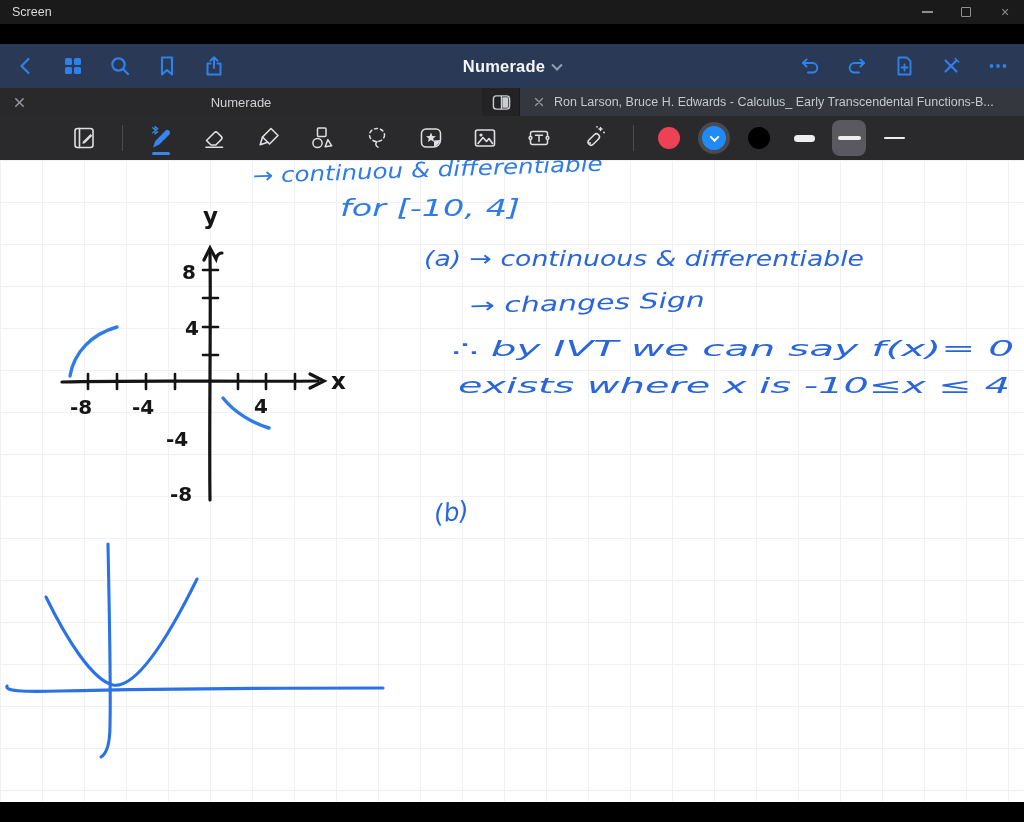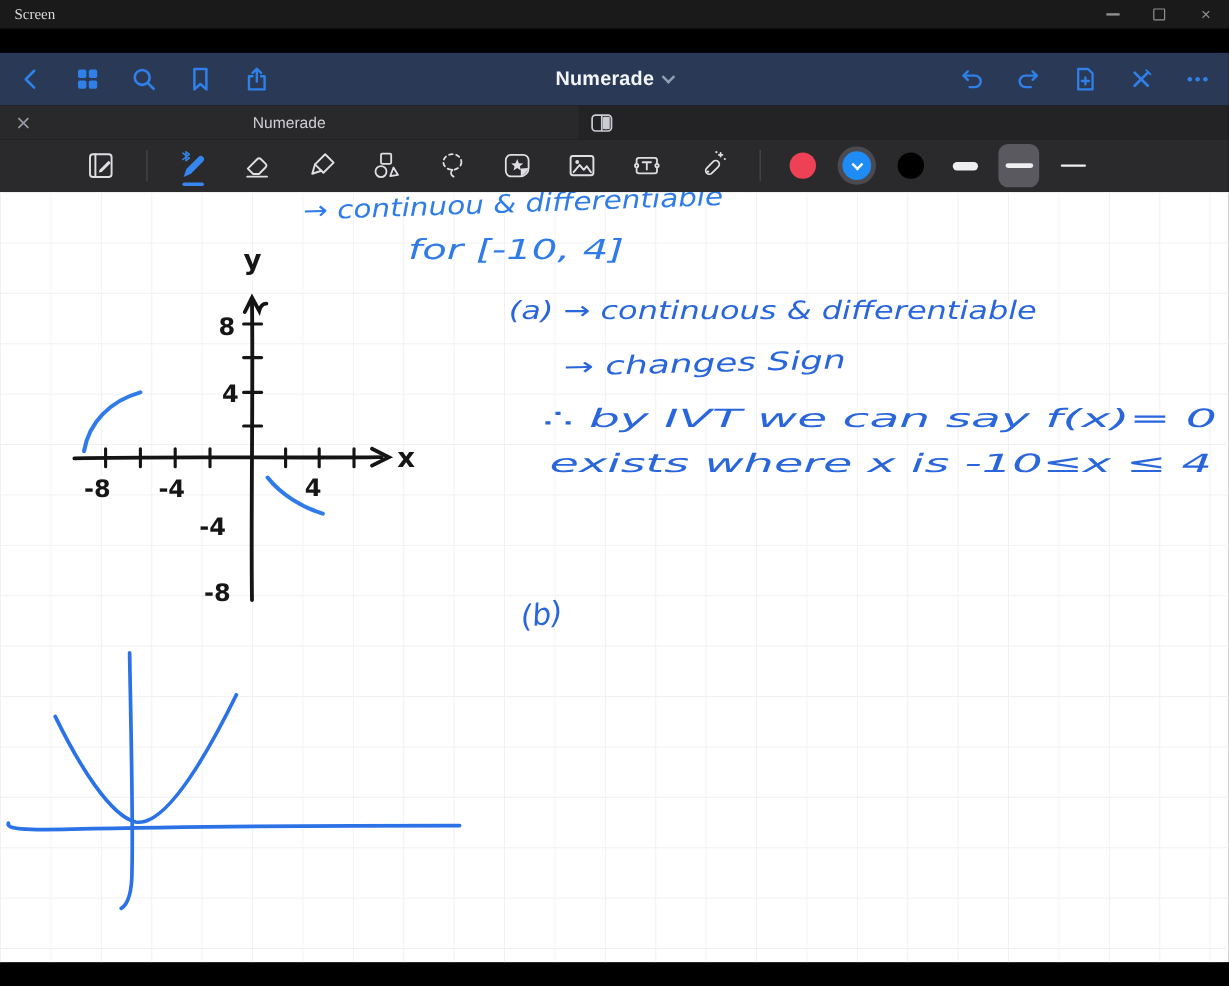"Screen" #titlebar .wtitle { font-family: Liberation Serif, serif -> none }
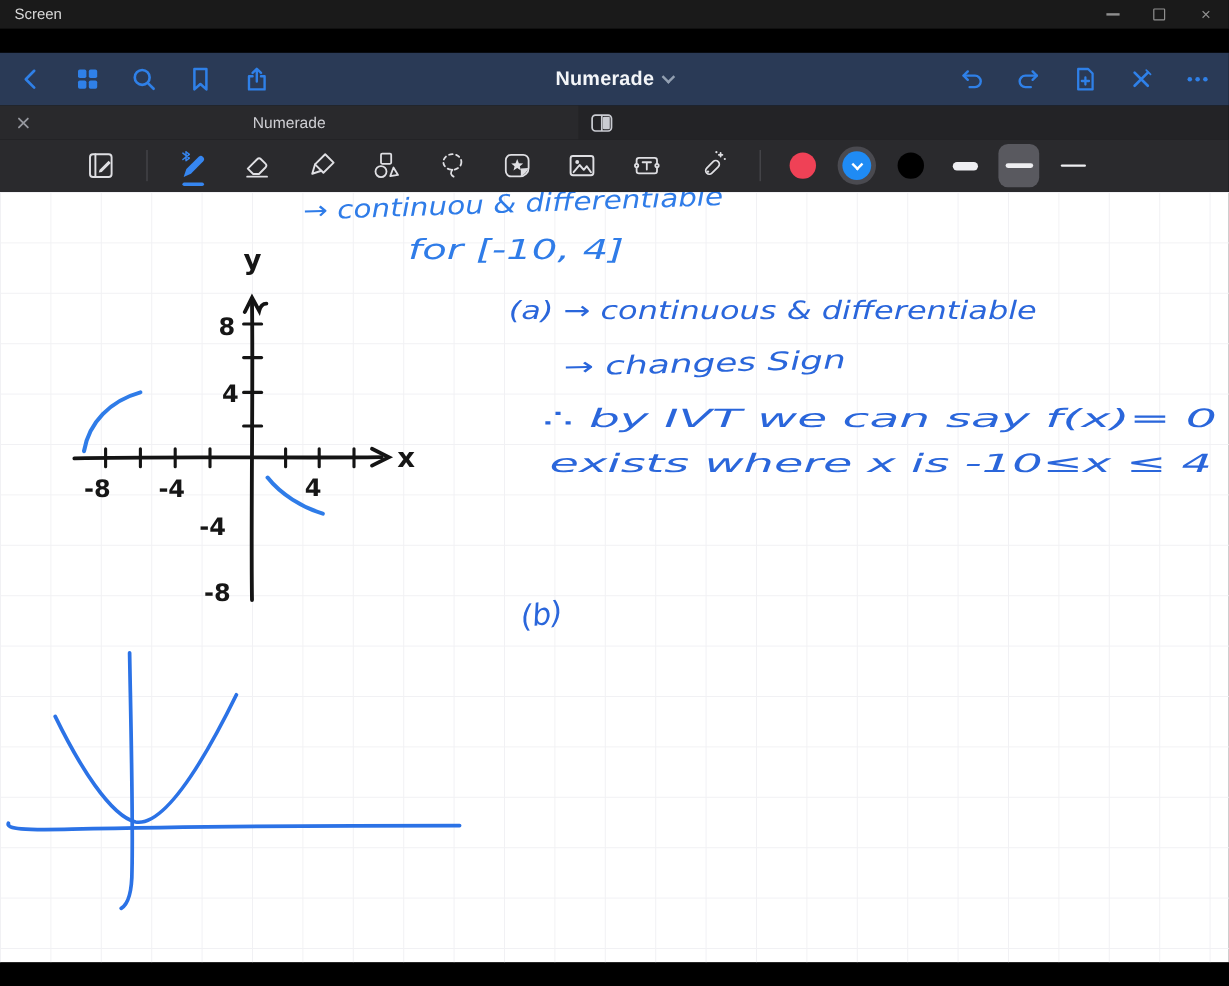"Ron Larson, Bruce H. Edwards" div { html: none -> <div> <span> <svg> <path></path> </svg> </span> <span>Ron Larson, Bruce H. Edwards - Calculus_ Early Transcendental Functions-B...</span> </div> }
